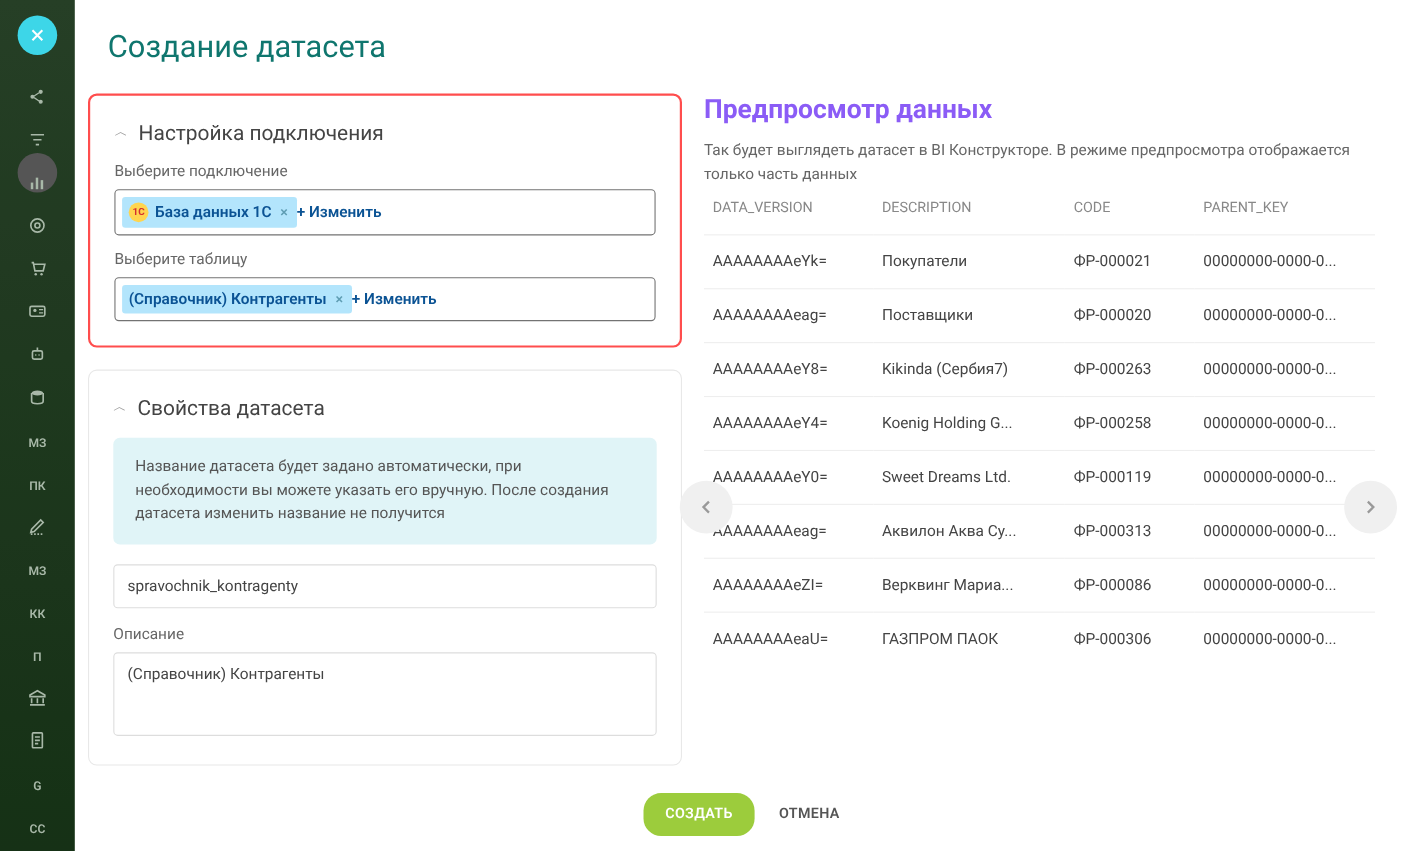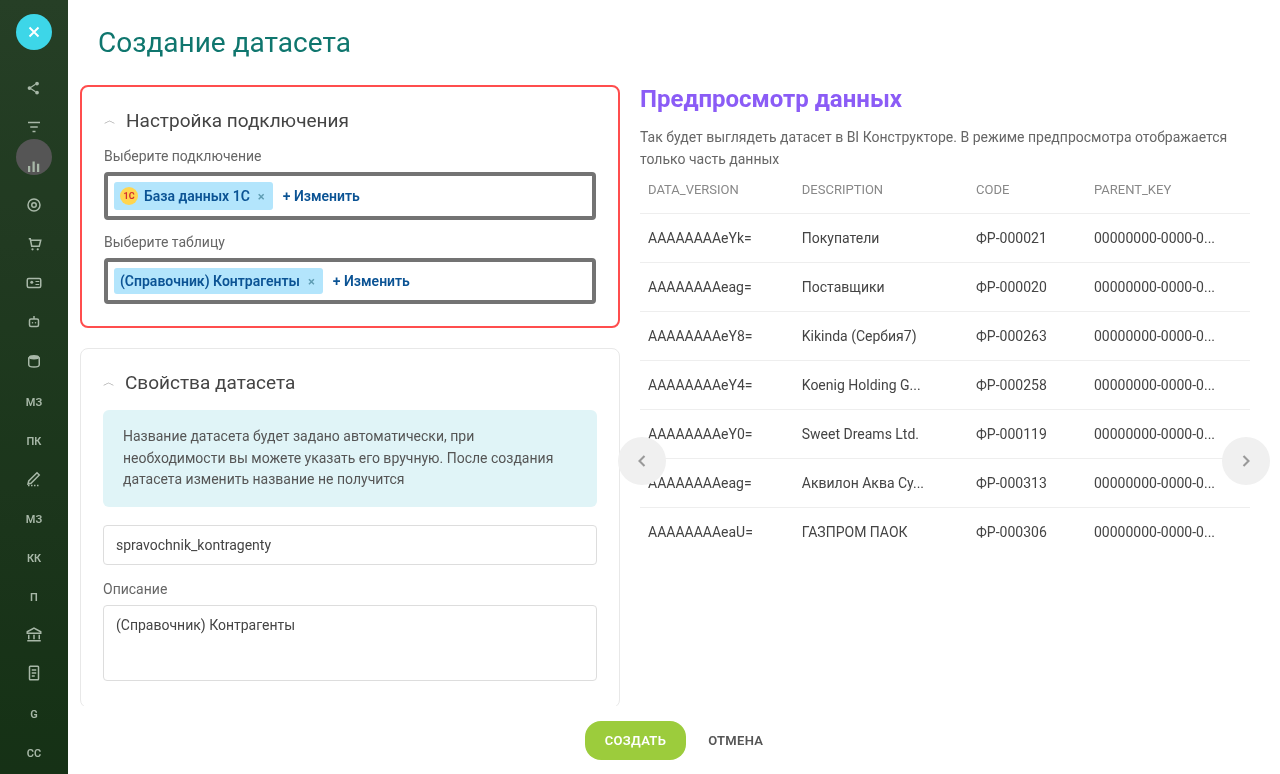"1С" .sel-row { border: 4px solid #737373 -> 1px solid #737373; gap: 10px -> none }
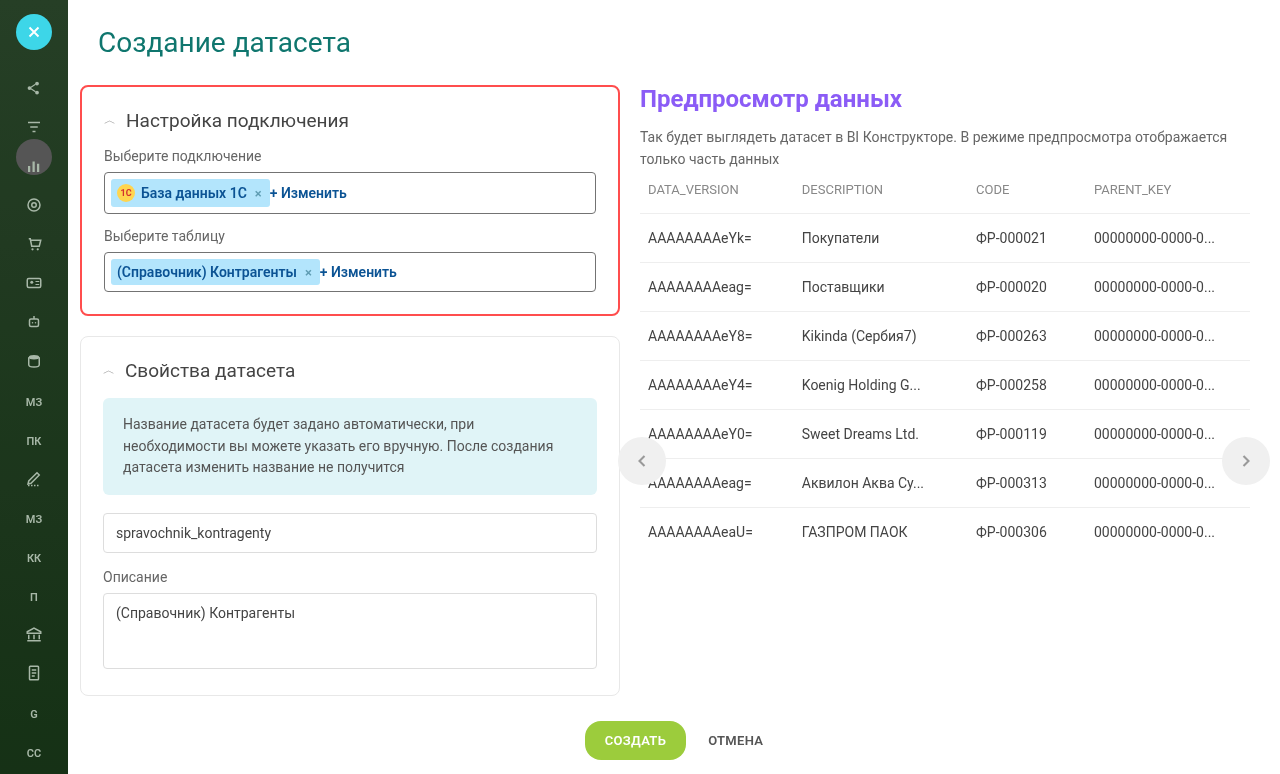"AAAAAAAAeZI=" tr { html: none -> <tr> <td>AAAAAAAAeZI=</td> <td>Верквинг Мариа...</td> <td>ФР-000086</td> <td>00000000-0000-0...</td> </tr> }
